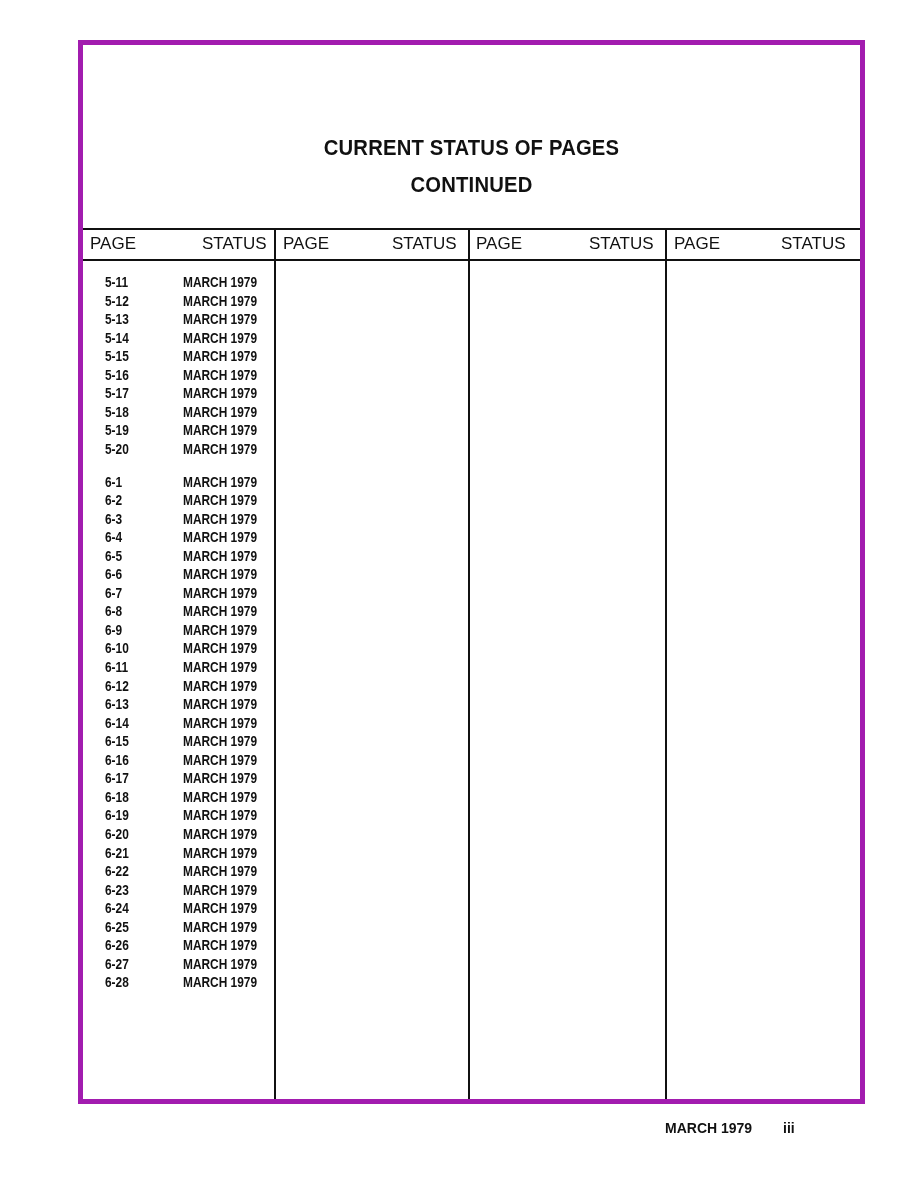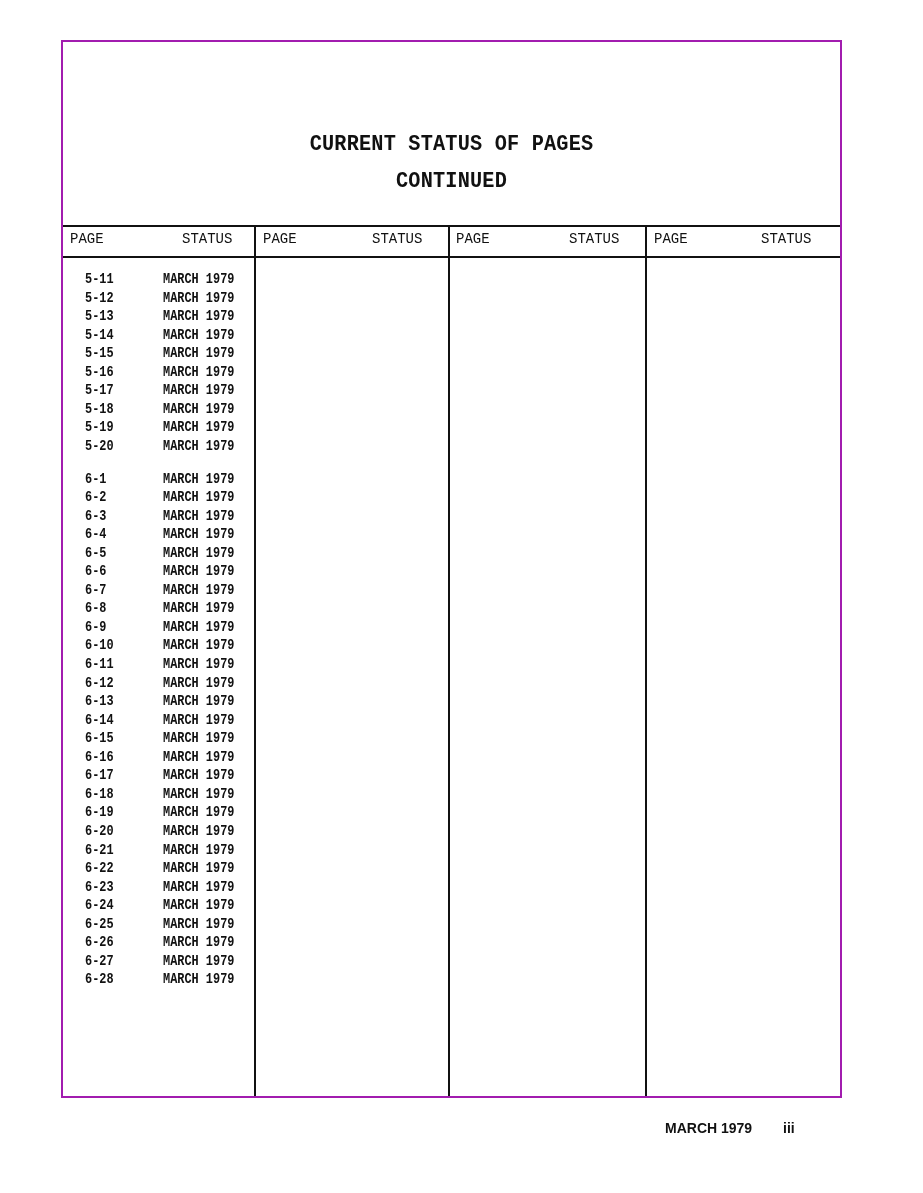"CURRENT STATUS OF PAGES" .frame { border: 2px solid #a21caf -> 5px solid #a21caf; font-family: Liberation Mono, monospace -> none; left: 61px -> 78px }
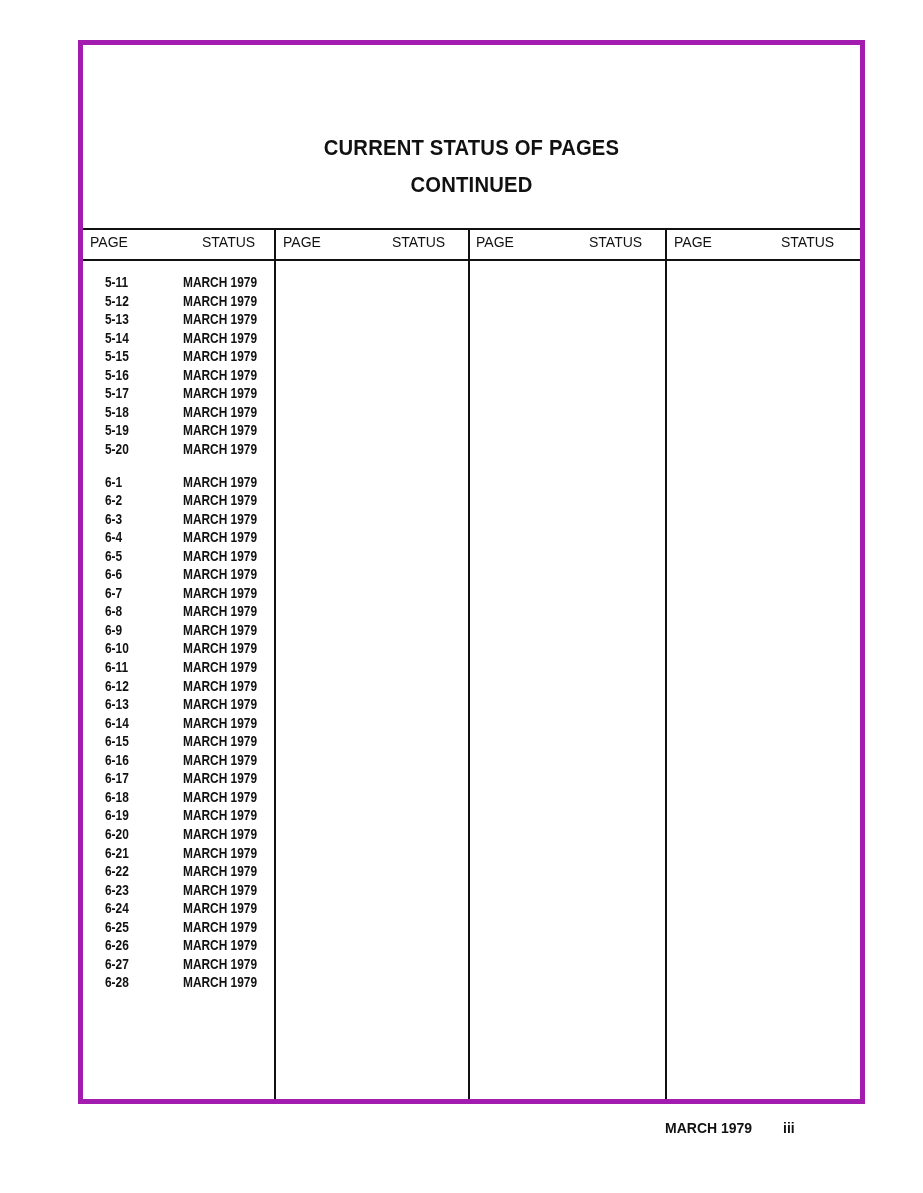"PAGE" .hcell { font-size: 14px -> 17px }
